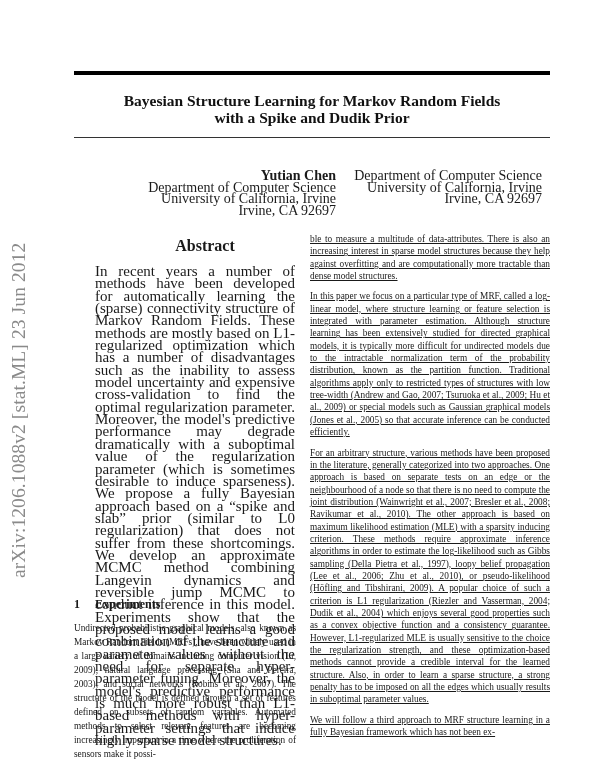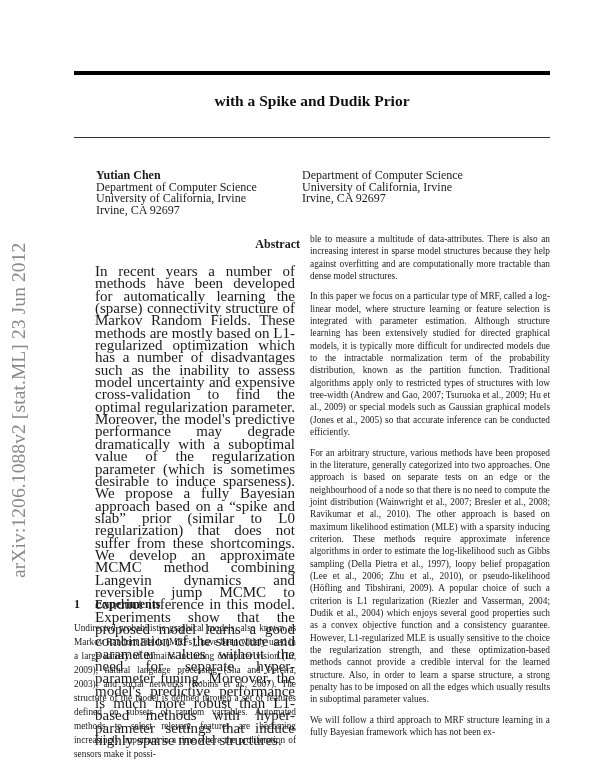"Bayesian Structure Learning for Markov" div { html: none -> <div>Bayesian Structure Learning for Markov Random Fields</div> }
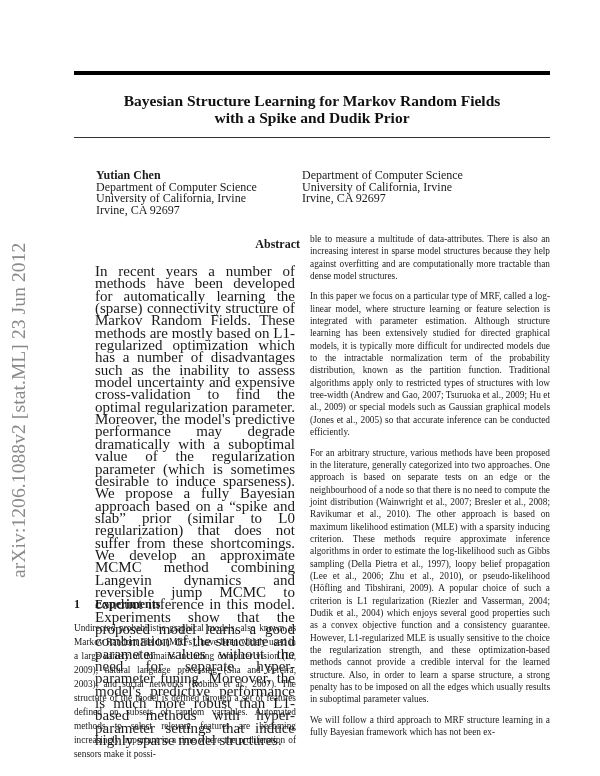"Yutian Chen" .author { font-size: 12px -> 14px; text-align: left -> right }
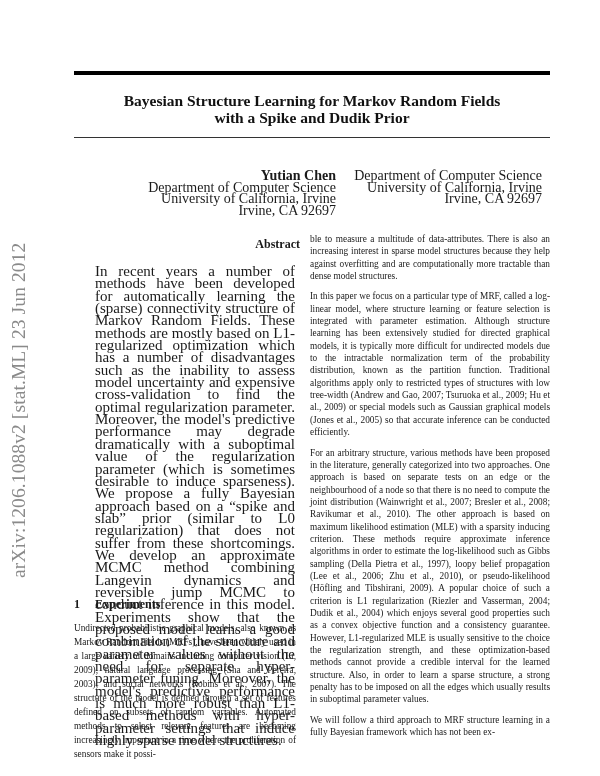"Abstract" .abstract-title { font-size: 12px -> 16px; text-align: right -> center }
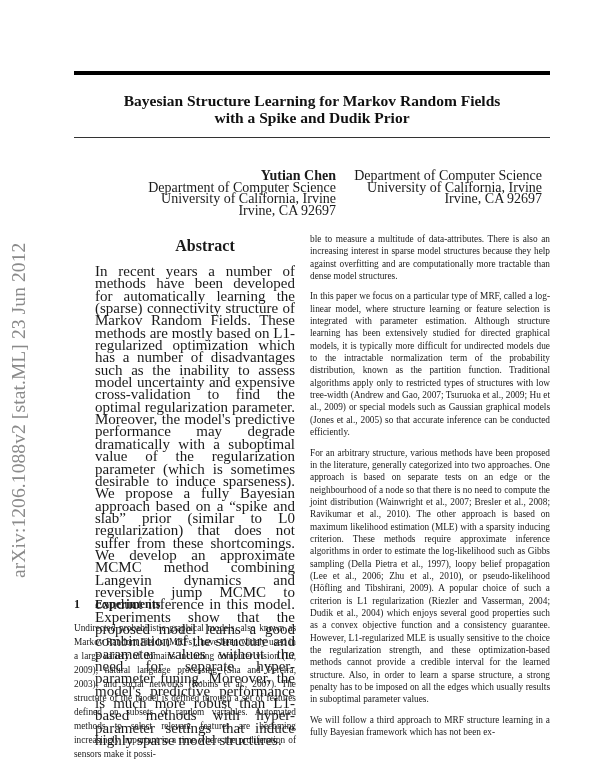"ble to measure a multitude" .right-col p { text-decoration: none -> underline }
